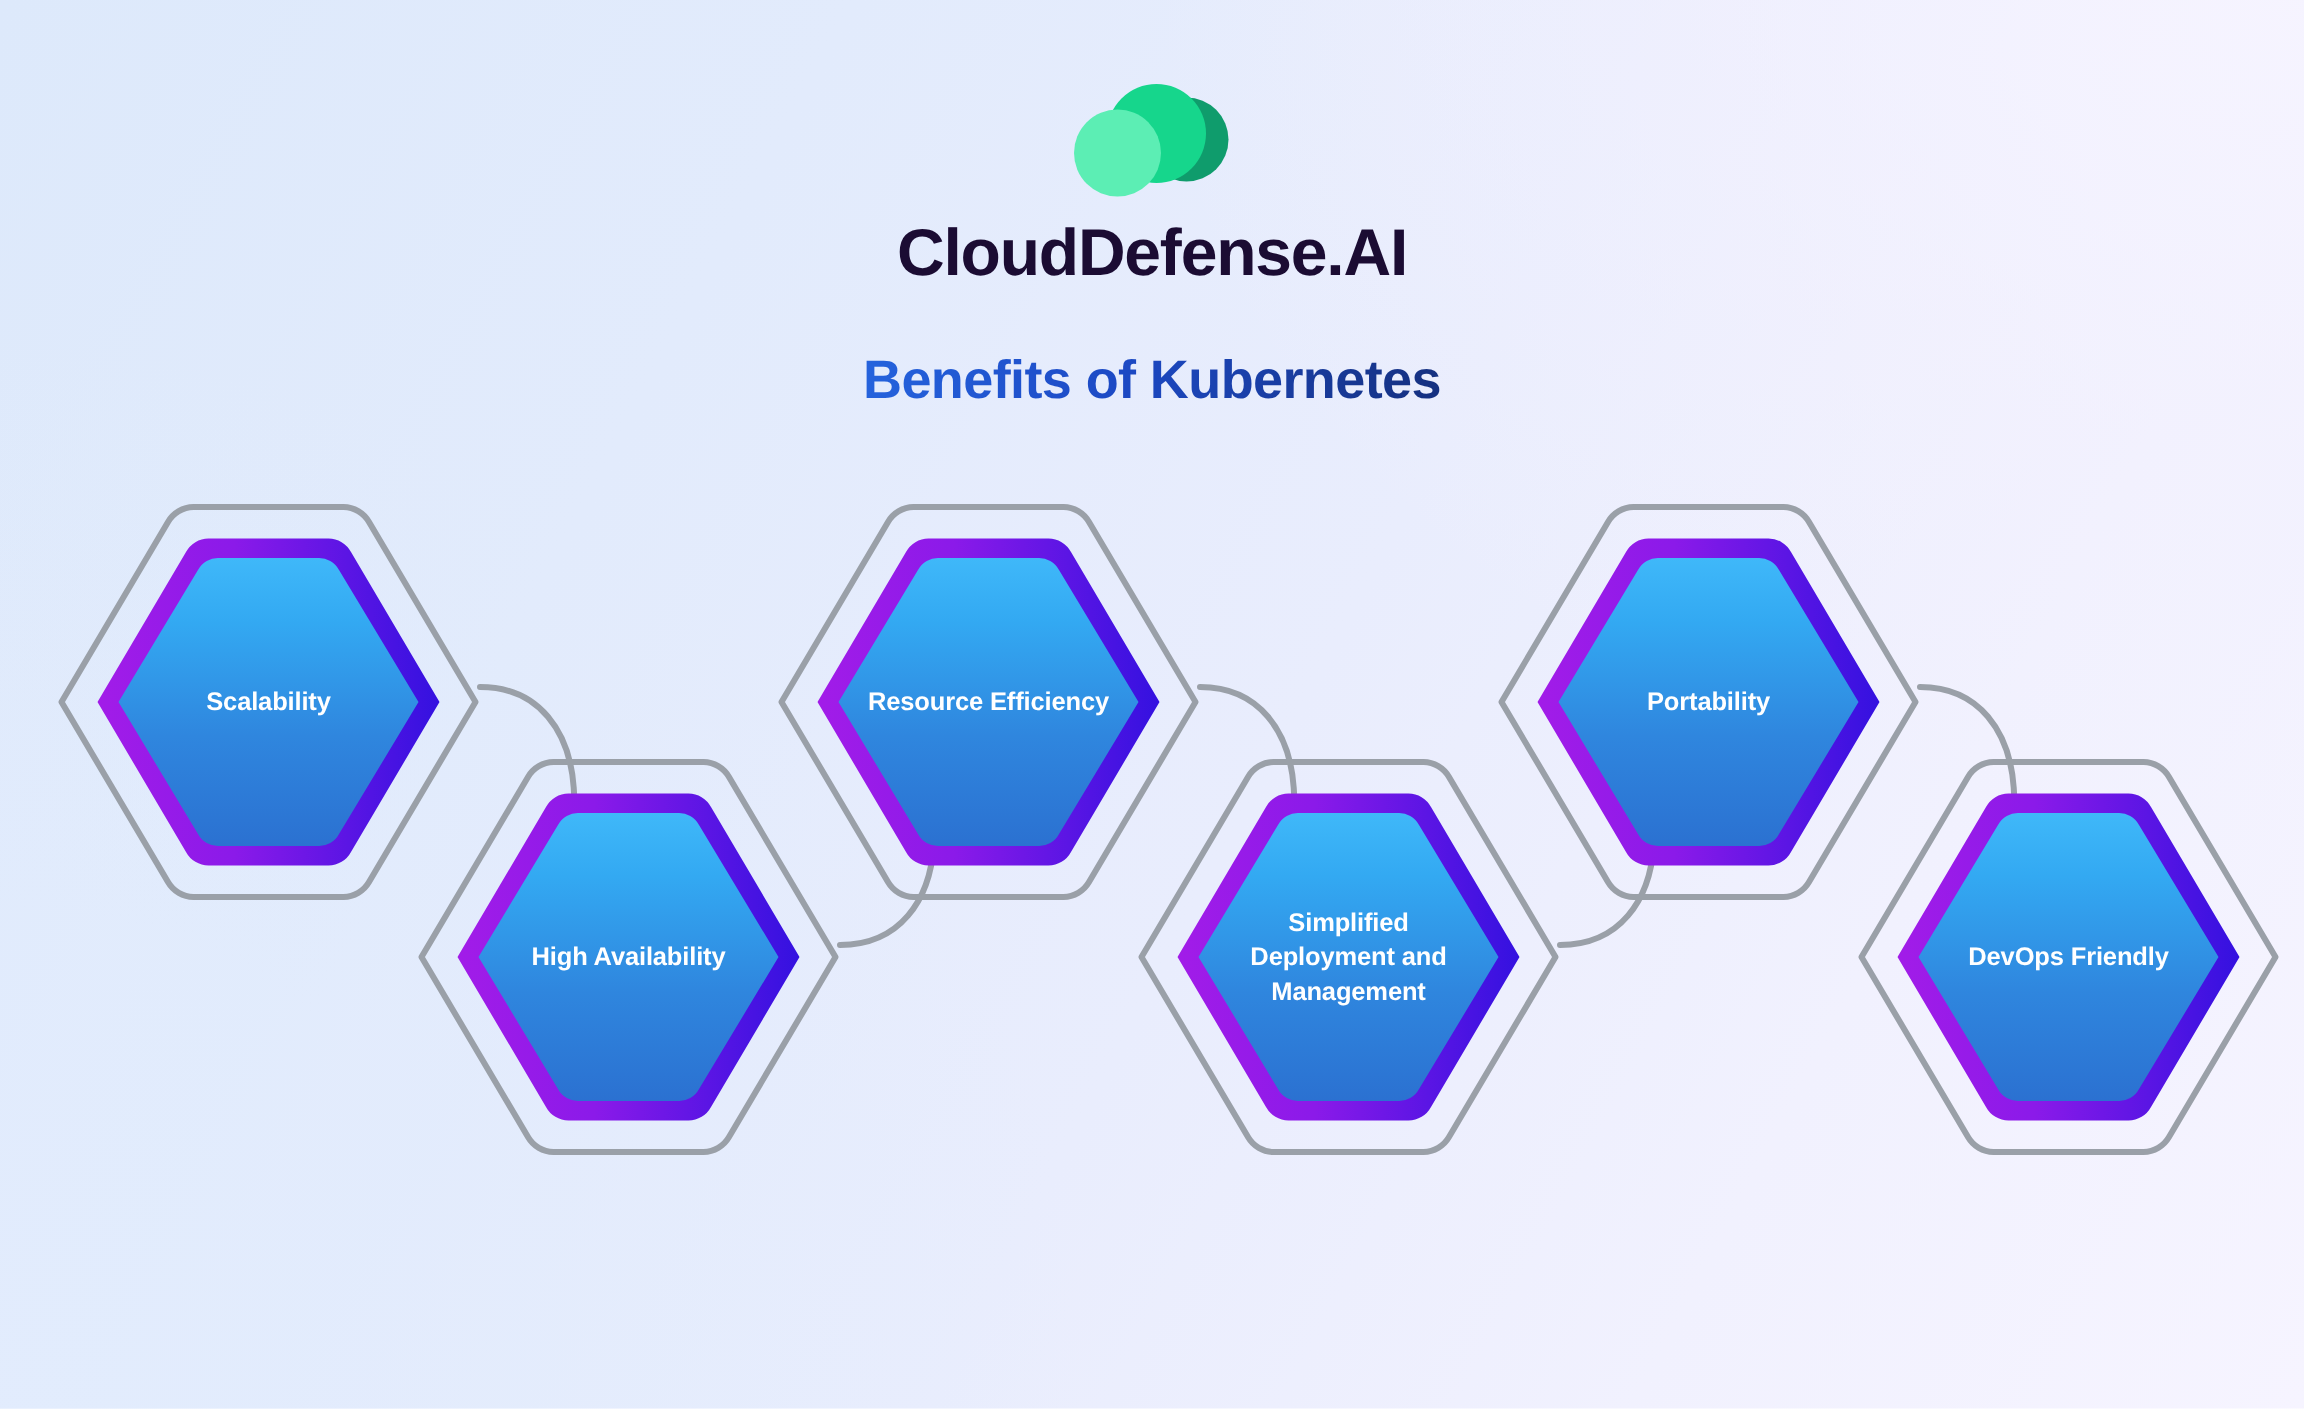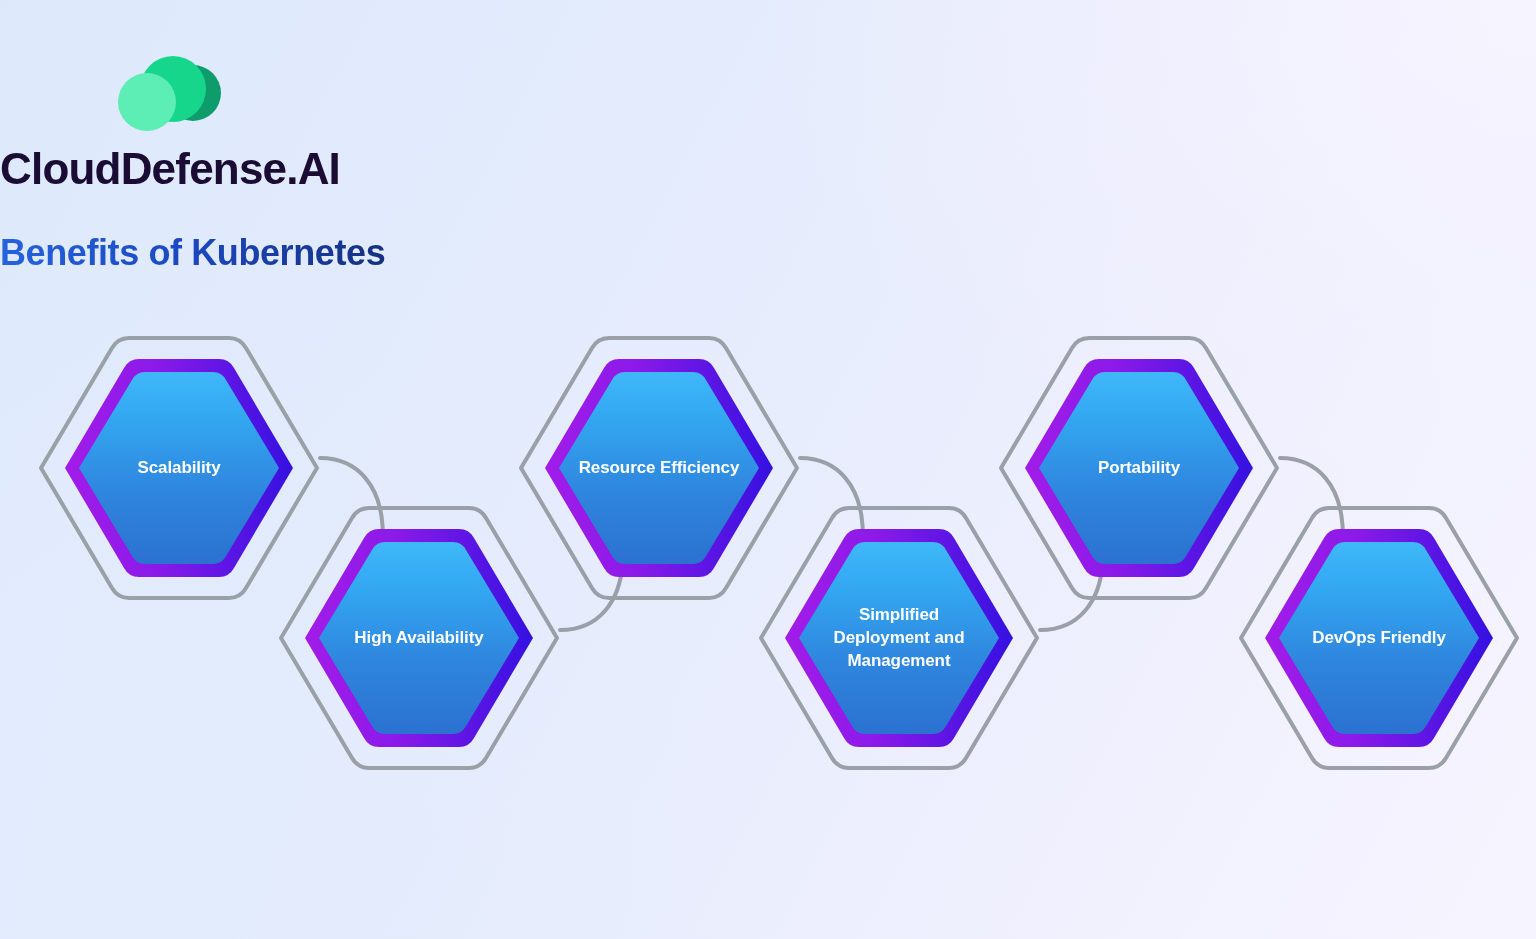"CloudDefense.AI" .header { align-items: flex-start -> center; gap: 16px -> none }
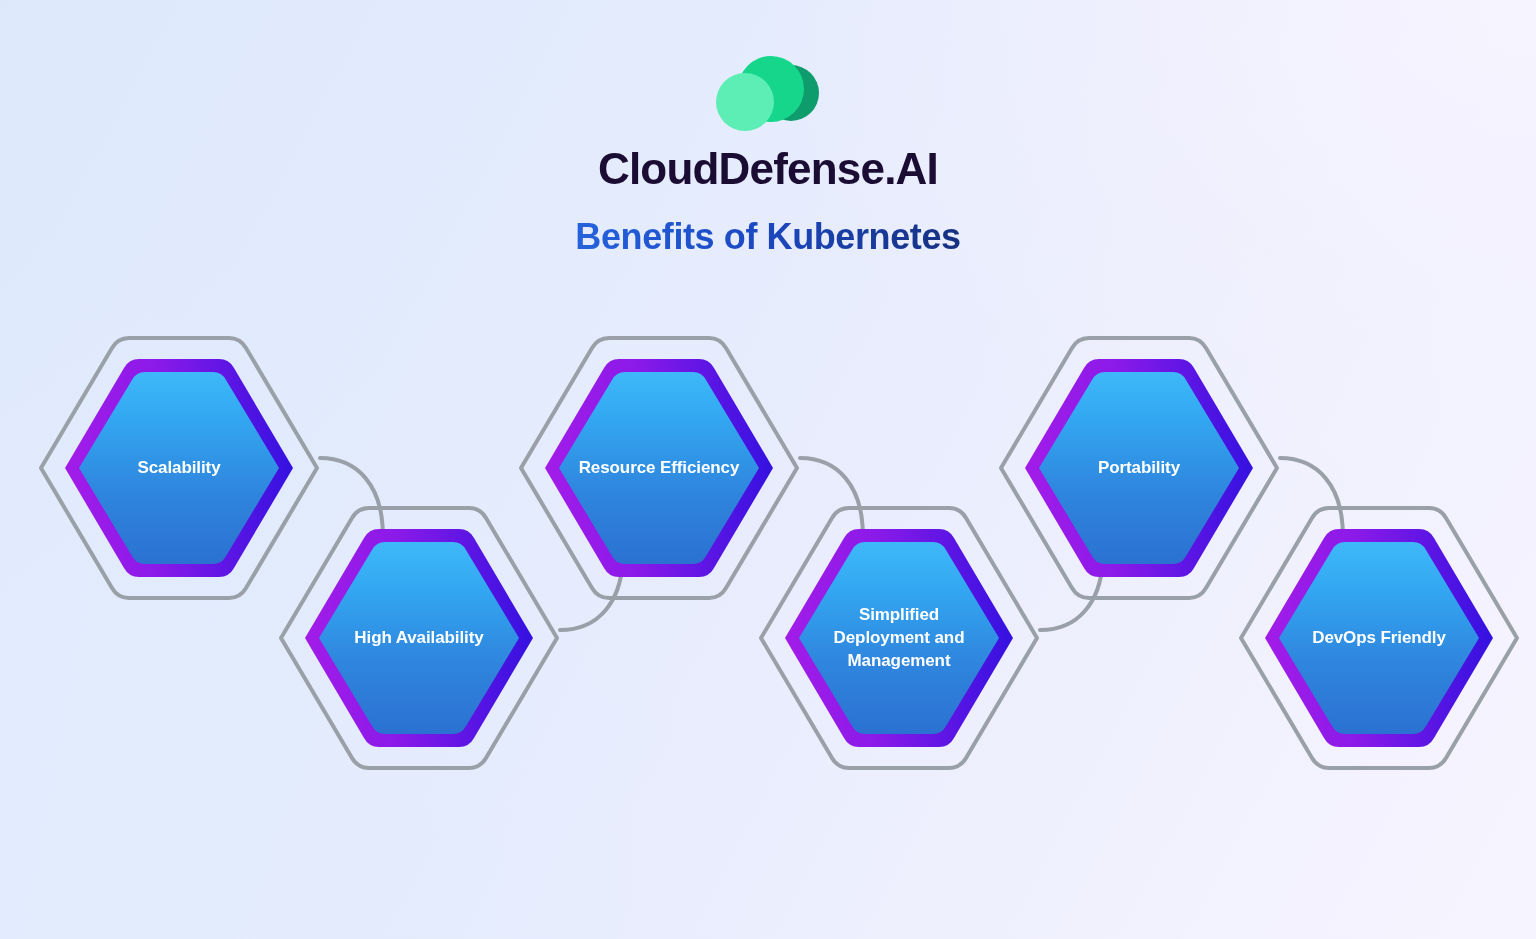"Benefits of Kubernetes" .page-title { margin-top: 28px -> 44px }
